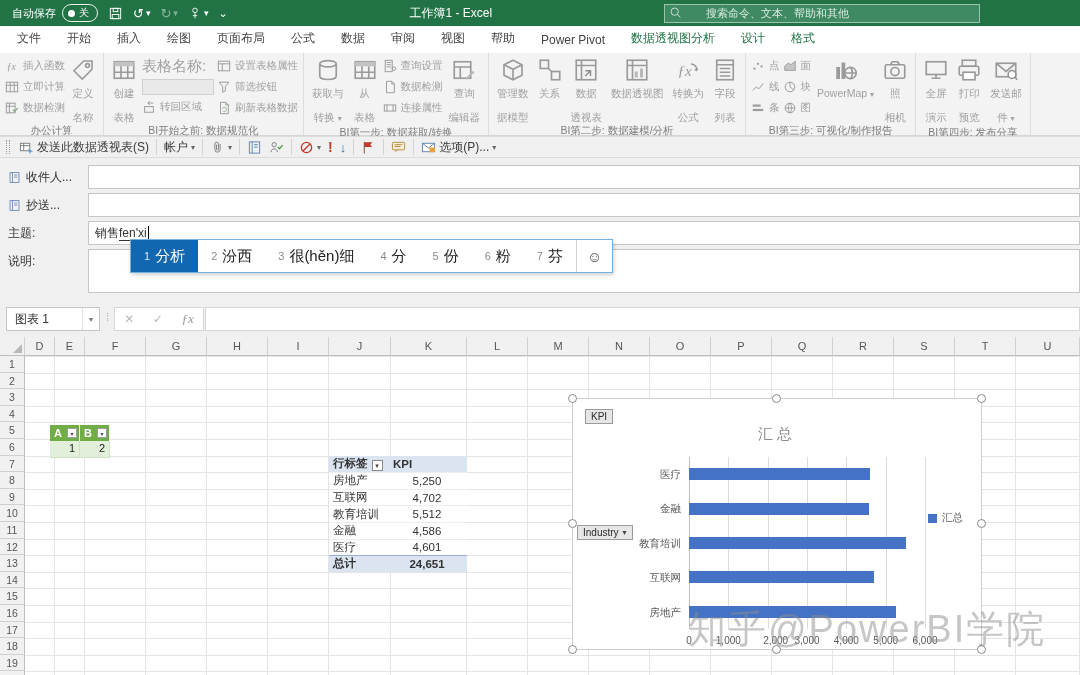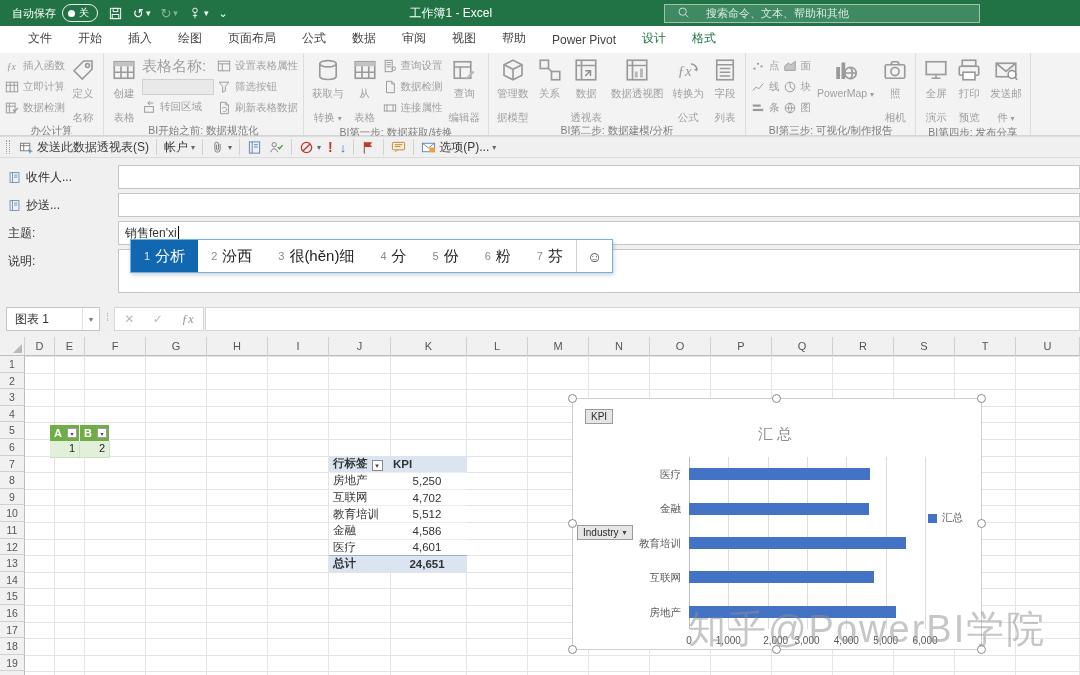"搜索命令、文本、帮助和其他" .searchbox { gap: 16px -> 24px; padding: 0 12px -> 0 4px }
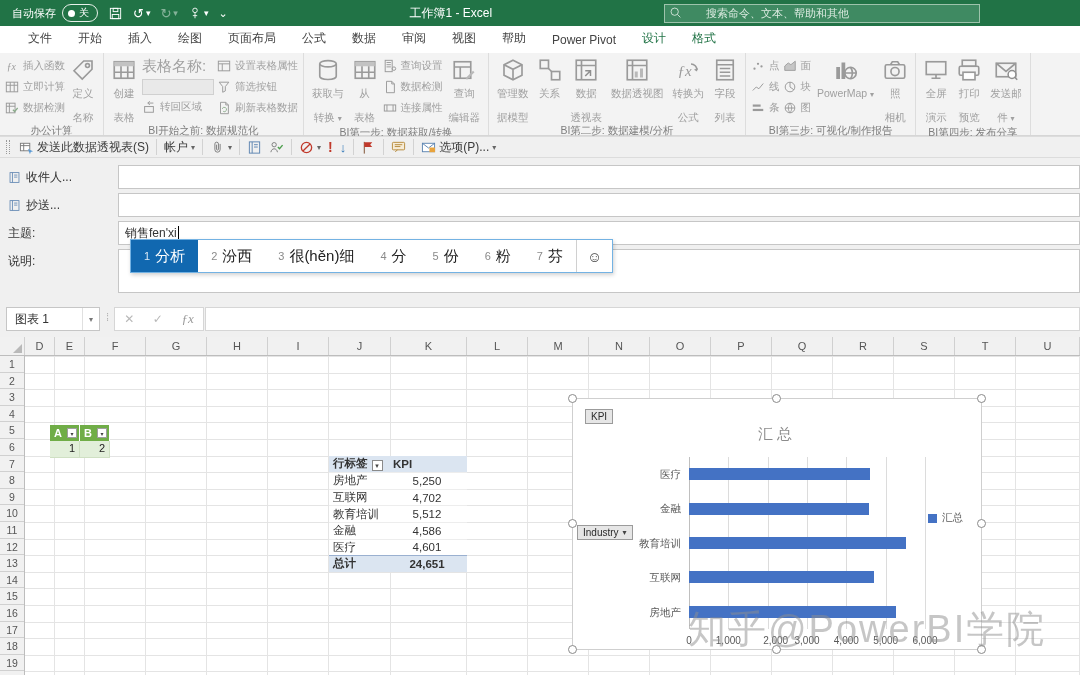"文件" .tabrow { padding: 0 15px -> 0 4px }
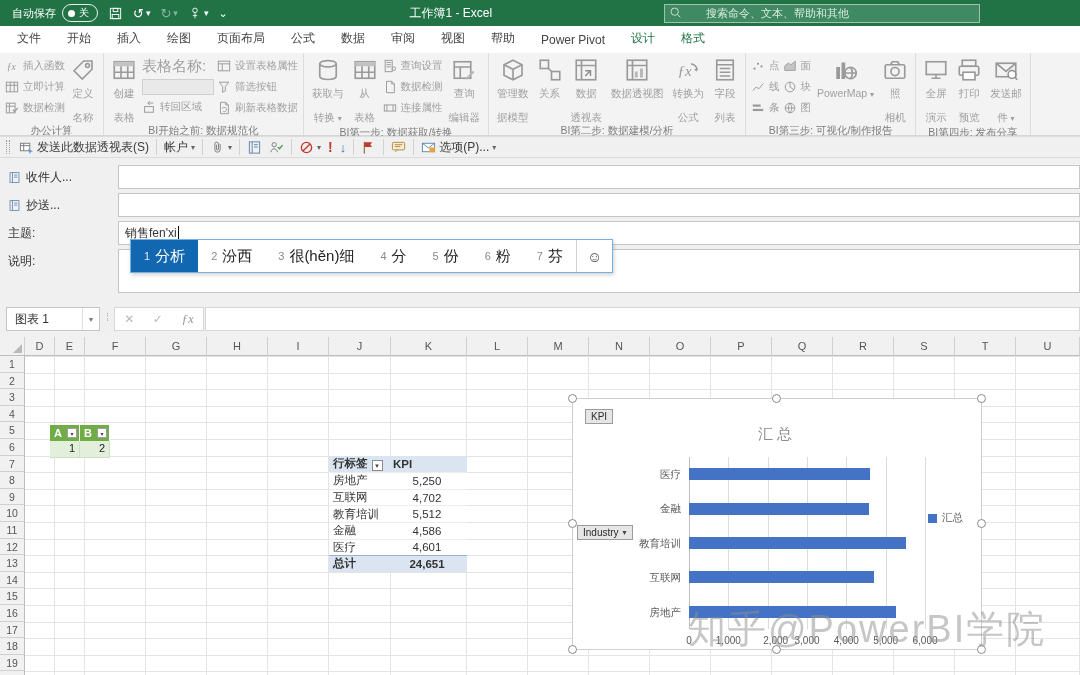"数据透视图分析" div.tab { html: none -> <div>数据透视图分析</div> }
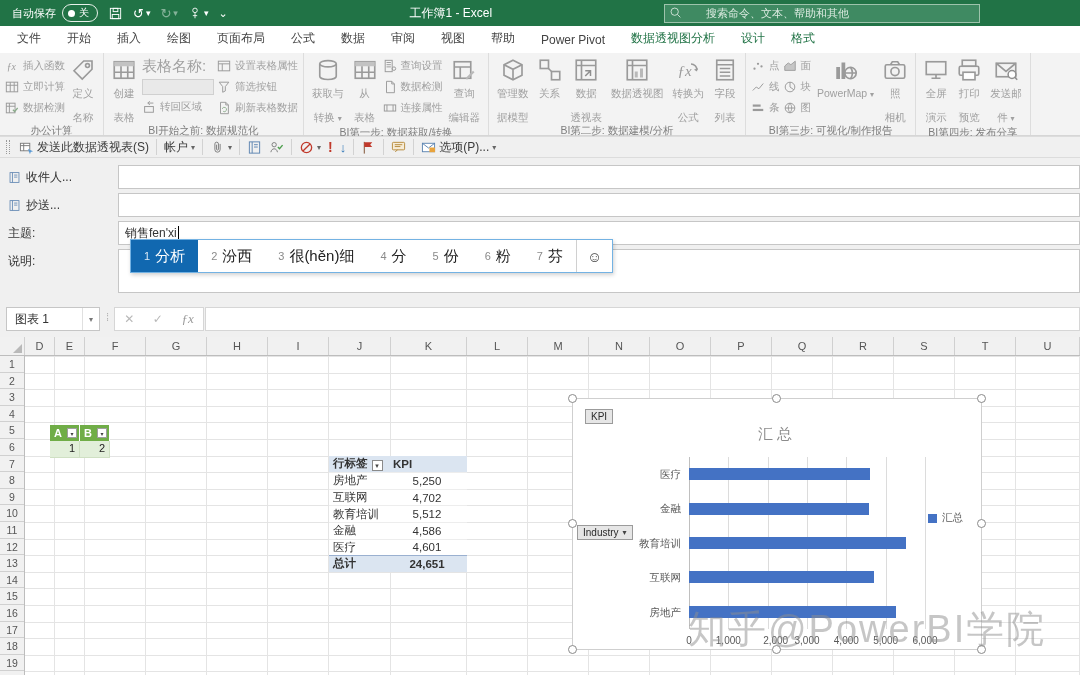"销售" .mf-input { margin-left: 30px -> none }
